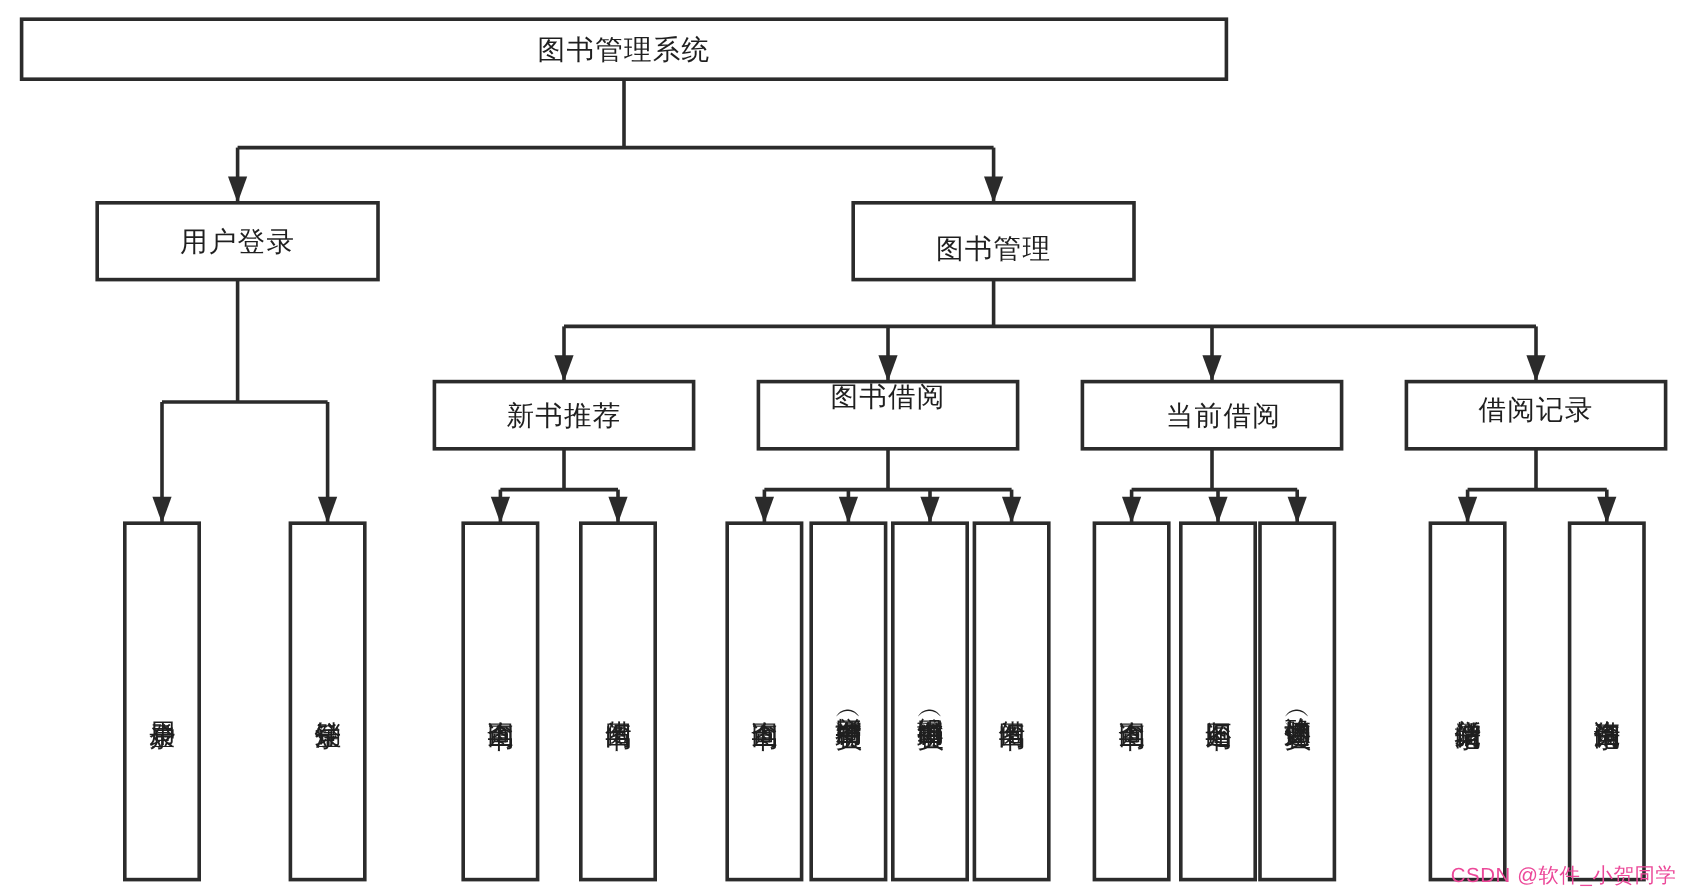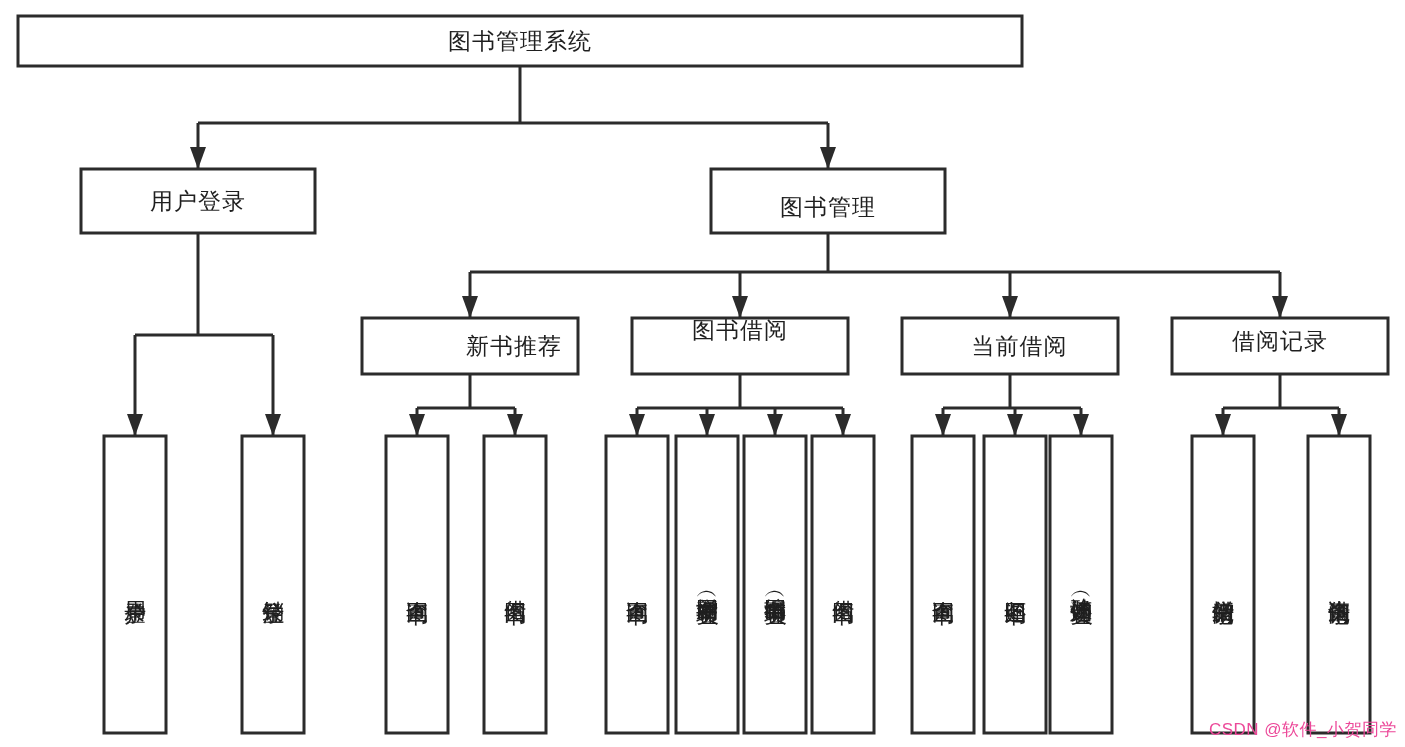"新书推荐" div.node-label-h { padding-left: 44px -> none }
